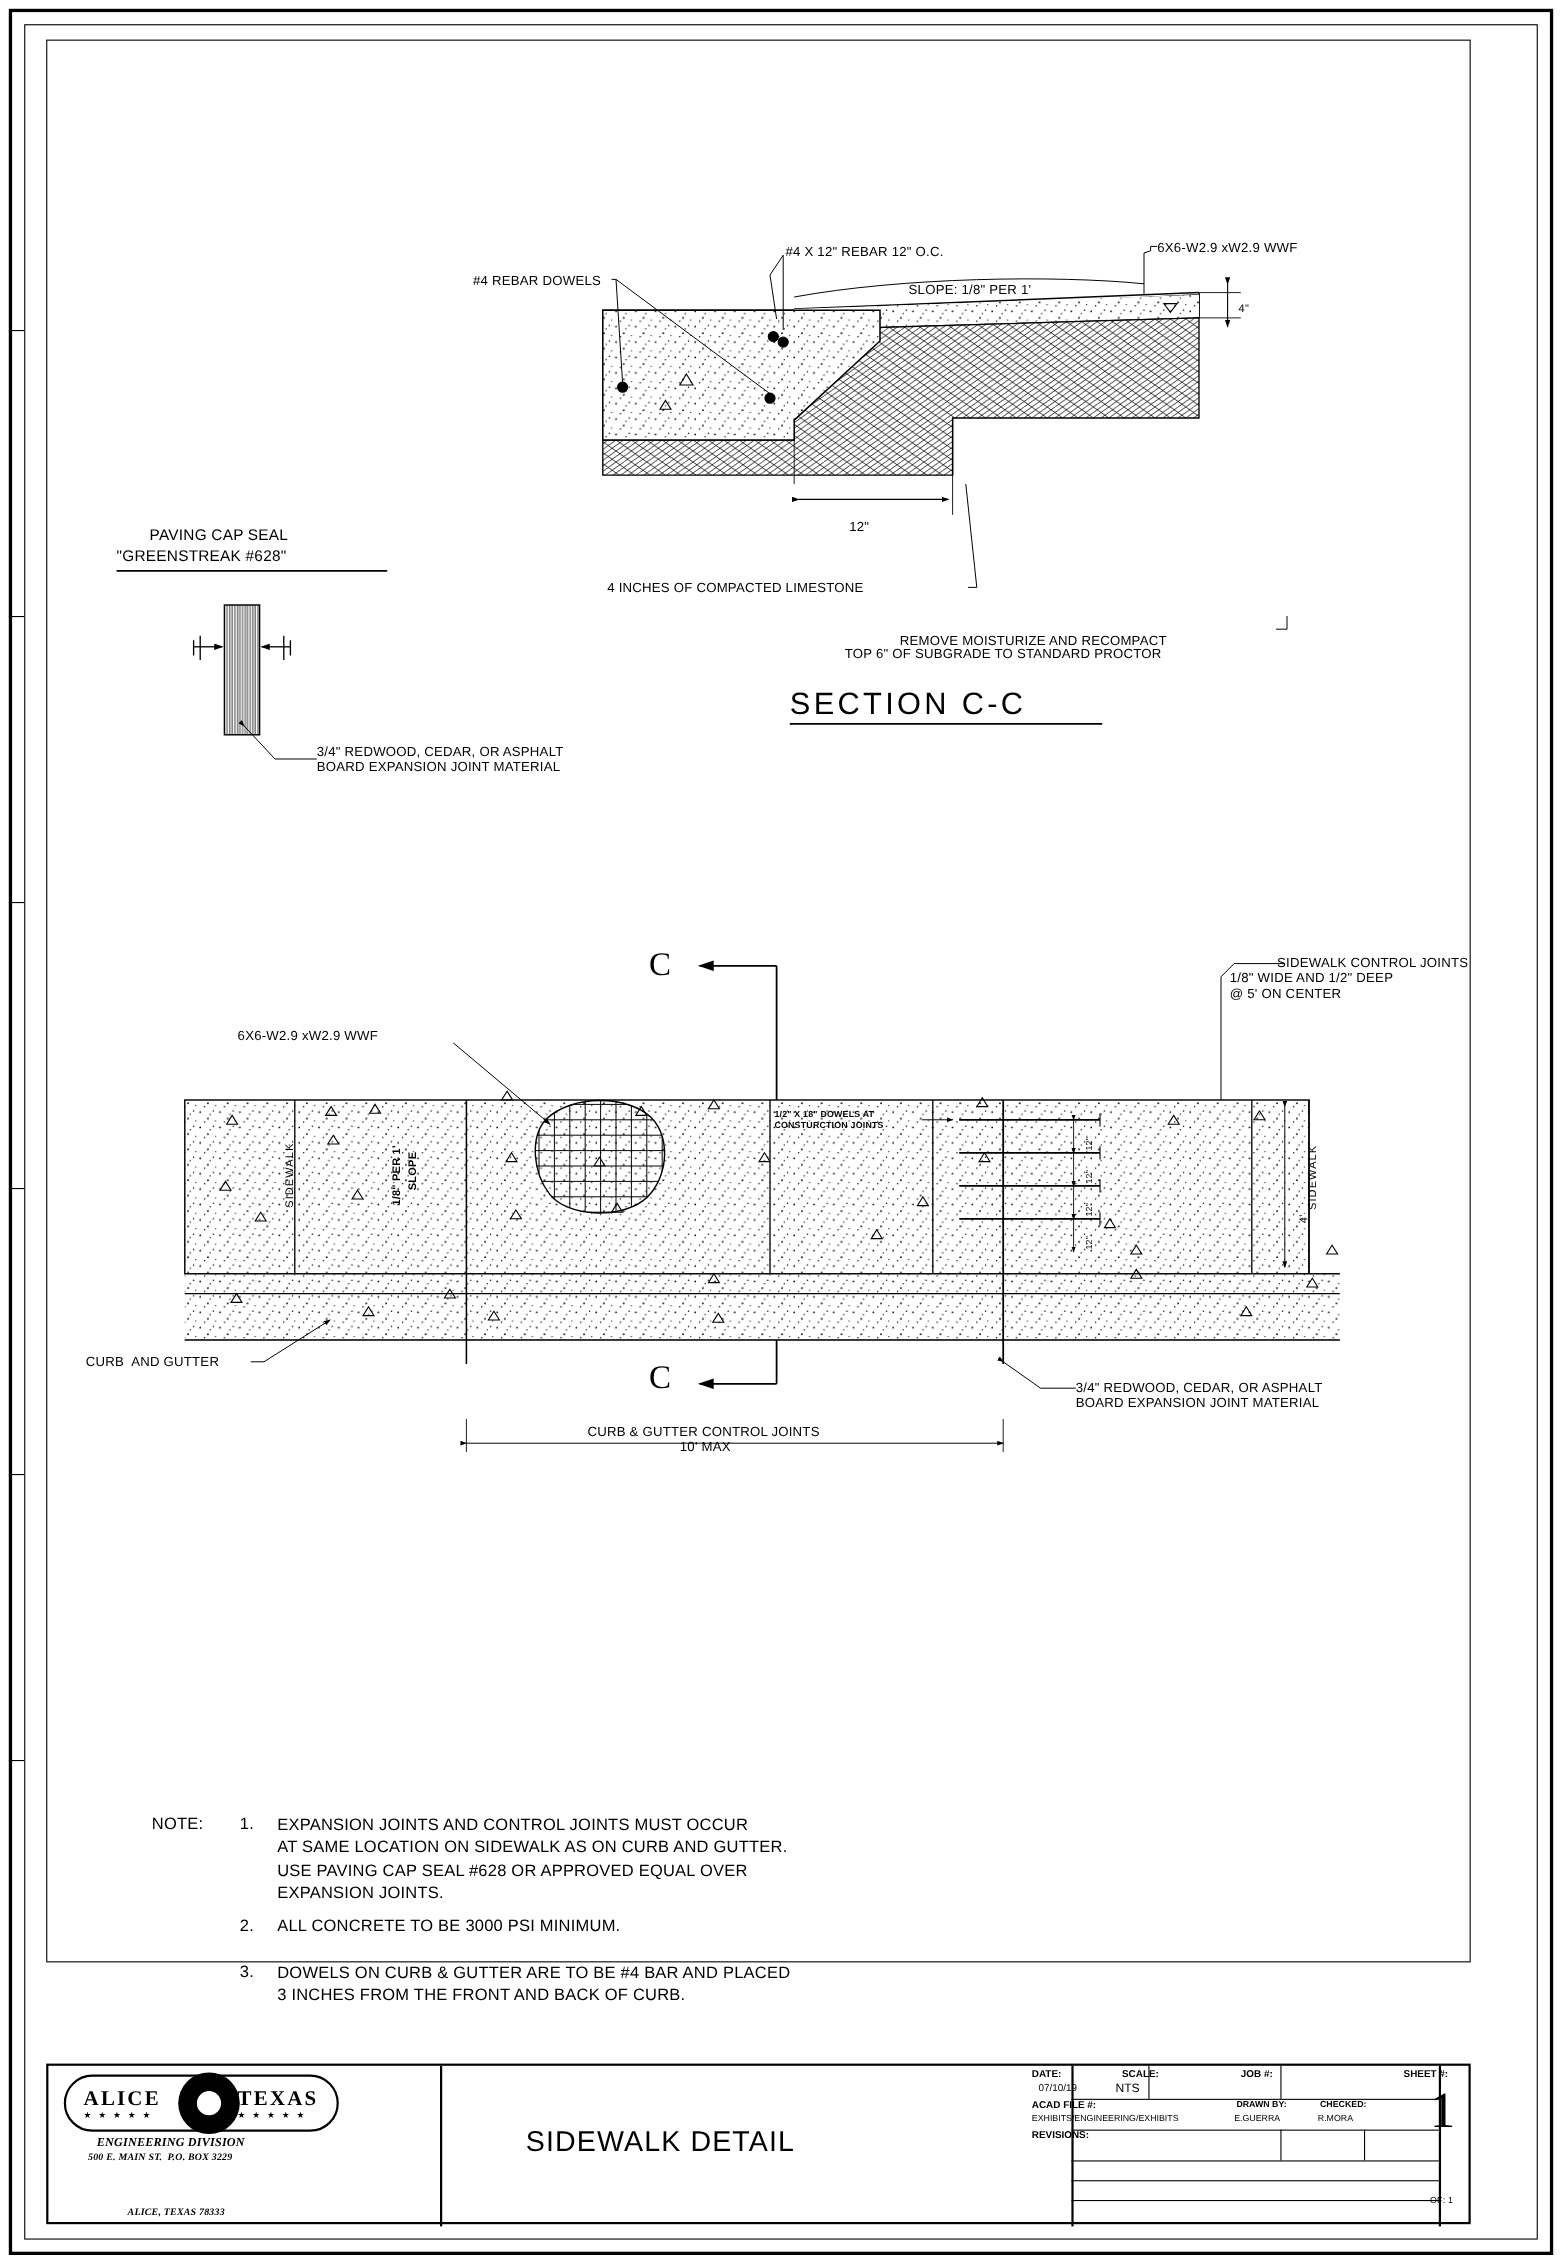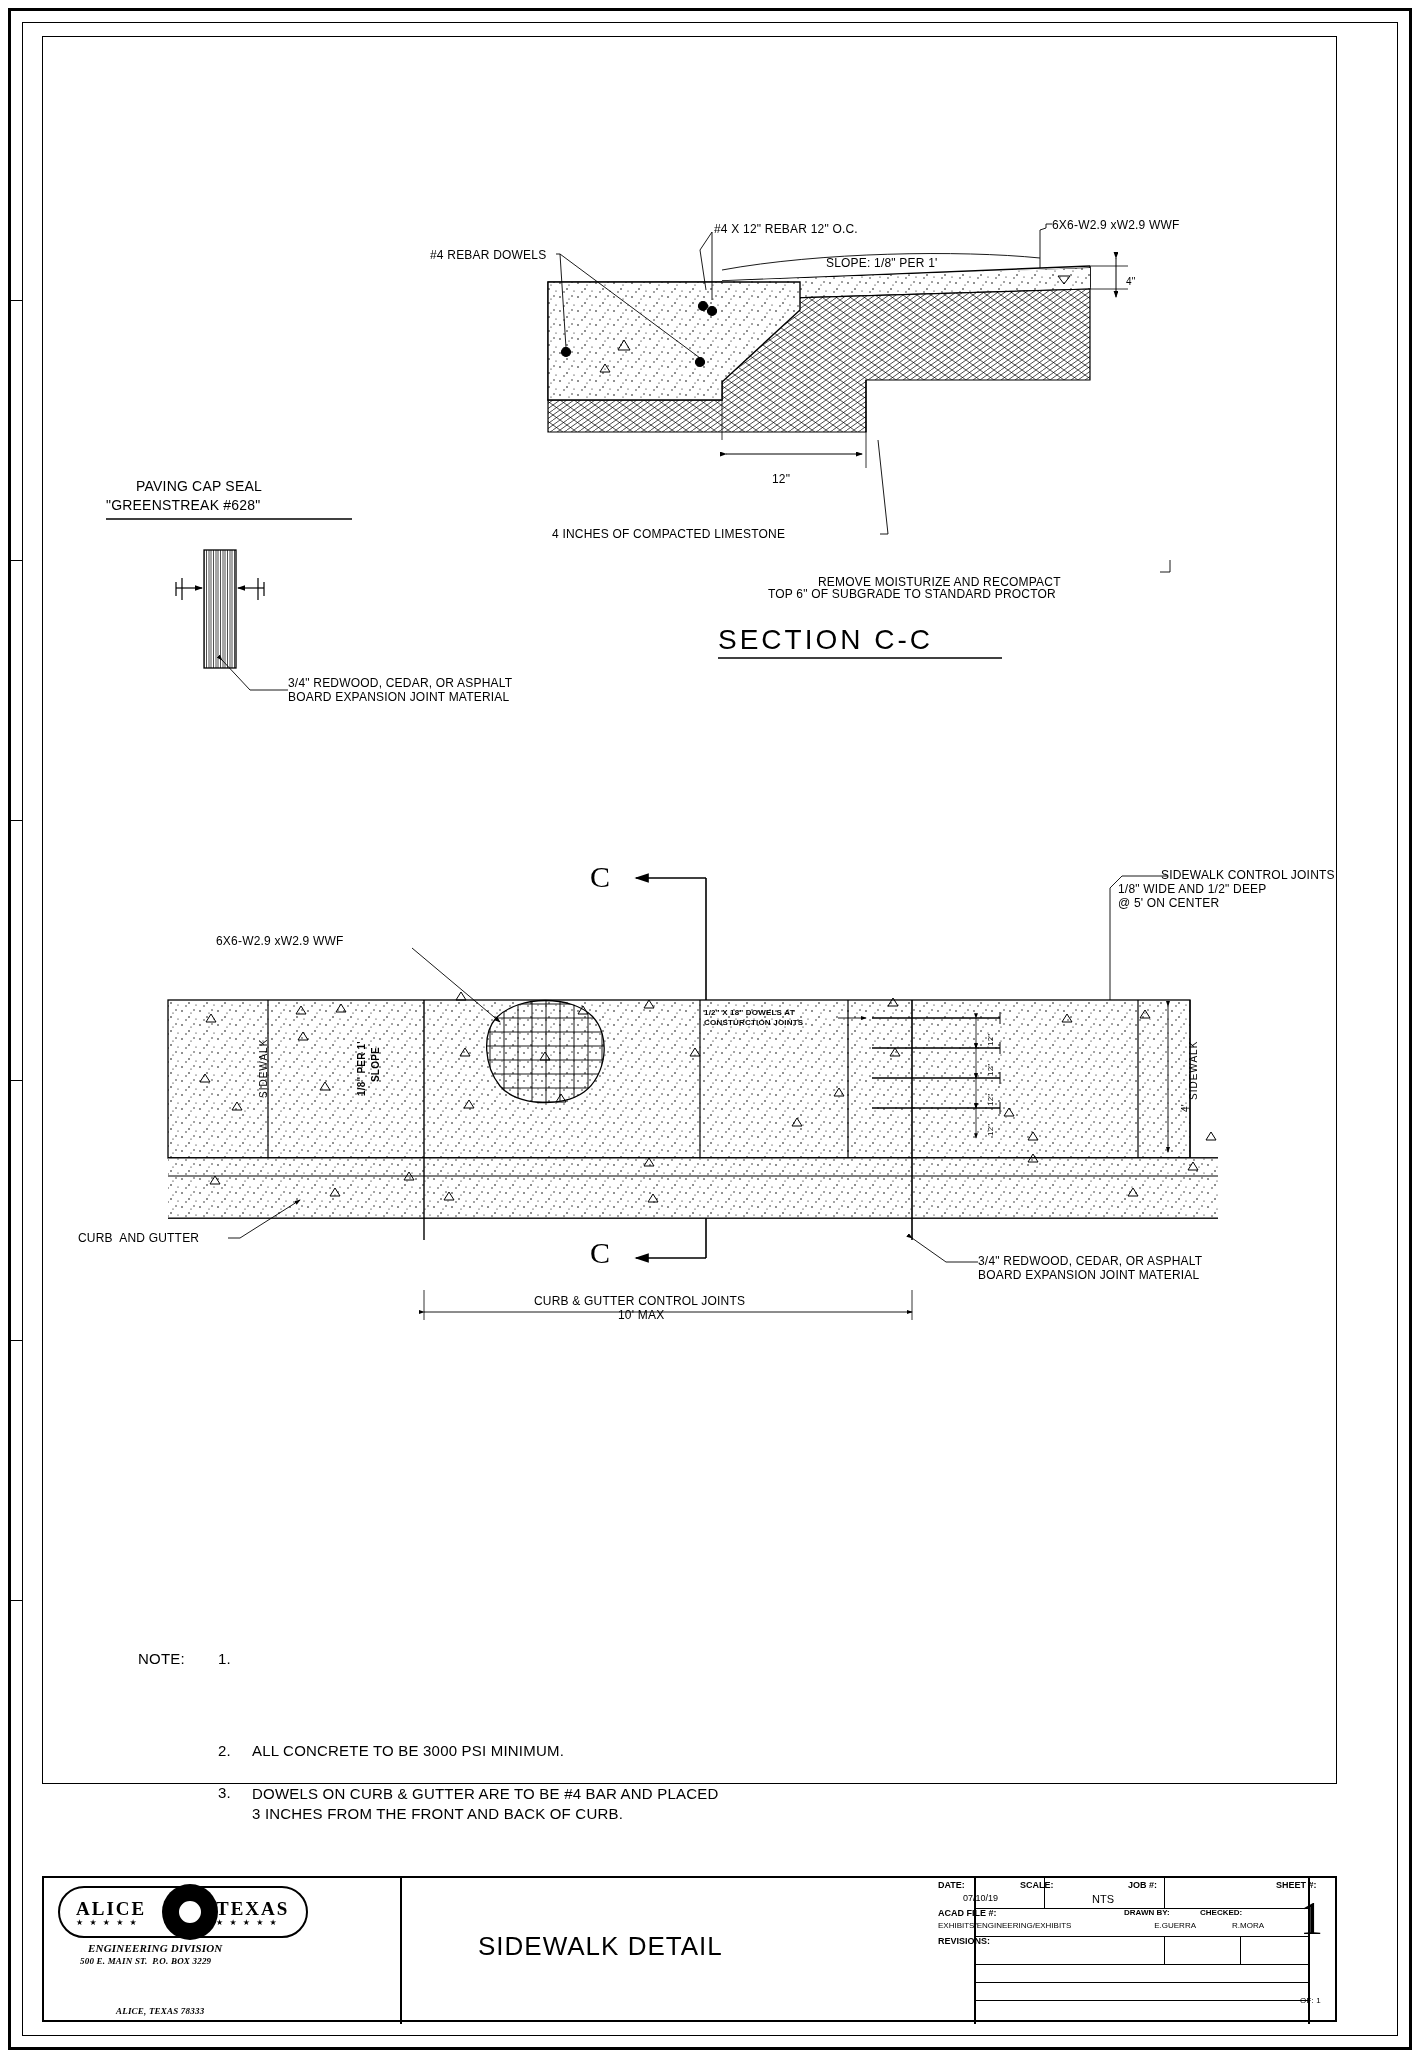"EXPANSION JOINTS AND CONTROL JOINTS" div.lbl { html: none -> <div>EXPANSION JOINTS AND CONTROL JOINTS MUST OCCUR AT SAME LOCATION ON SIDEWALK AS ON CURB AND GUTTER. USE PAVING CAP SEAL #628 OR APPROVED EQUAL OVER EXPANSION JOINTS.</div> }
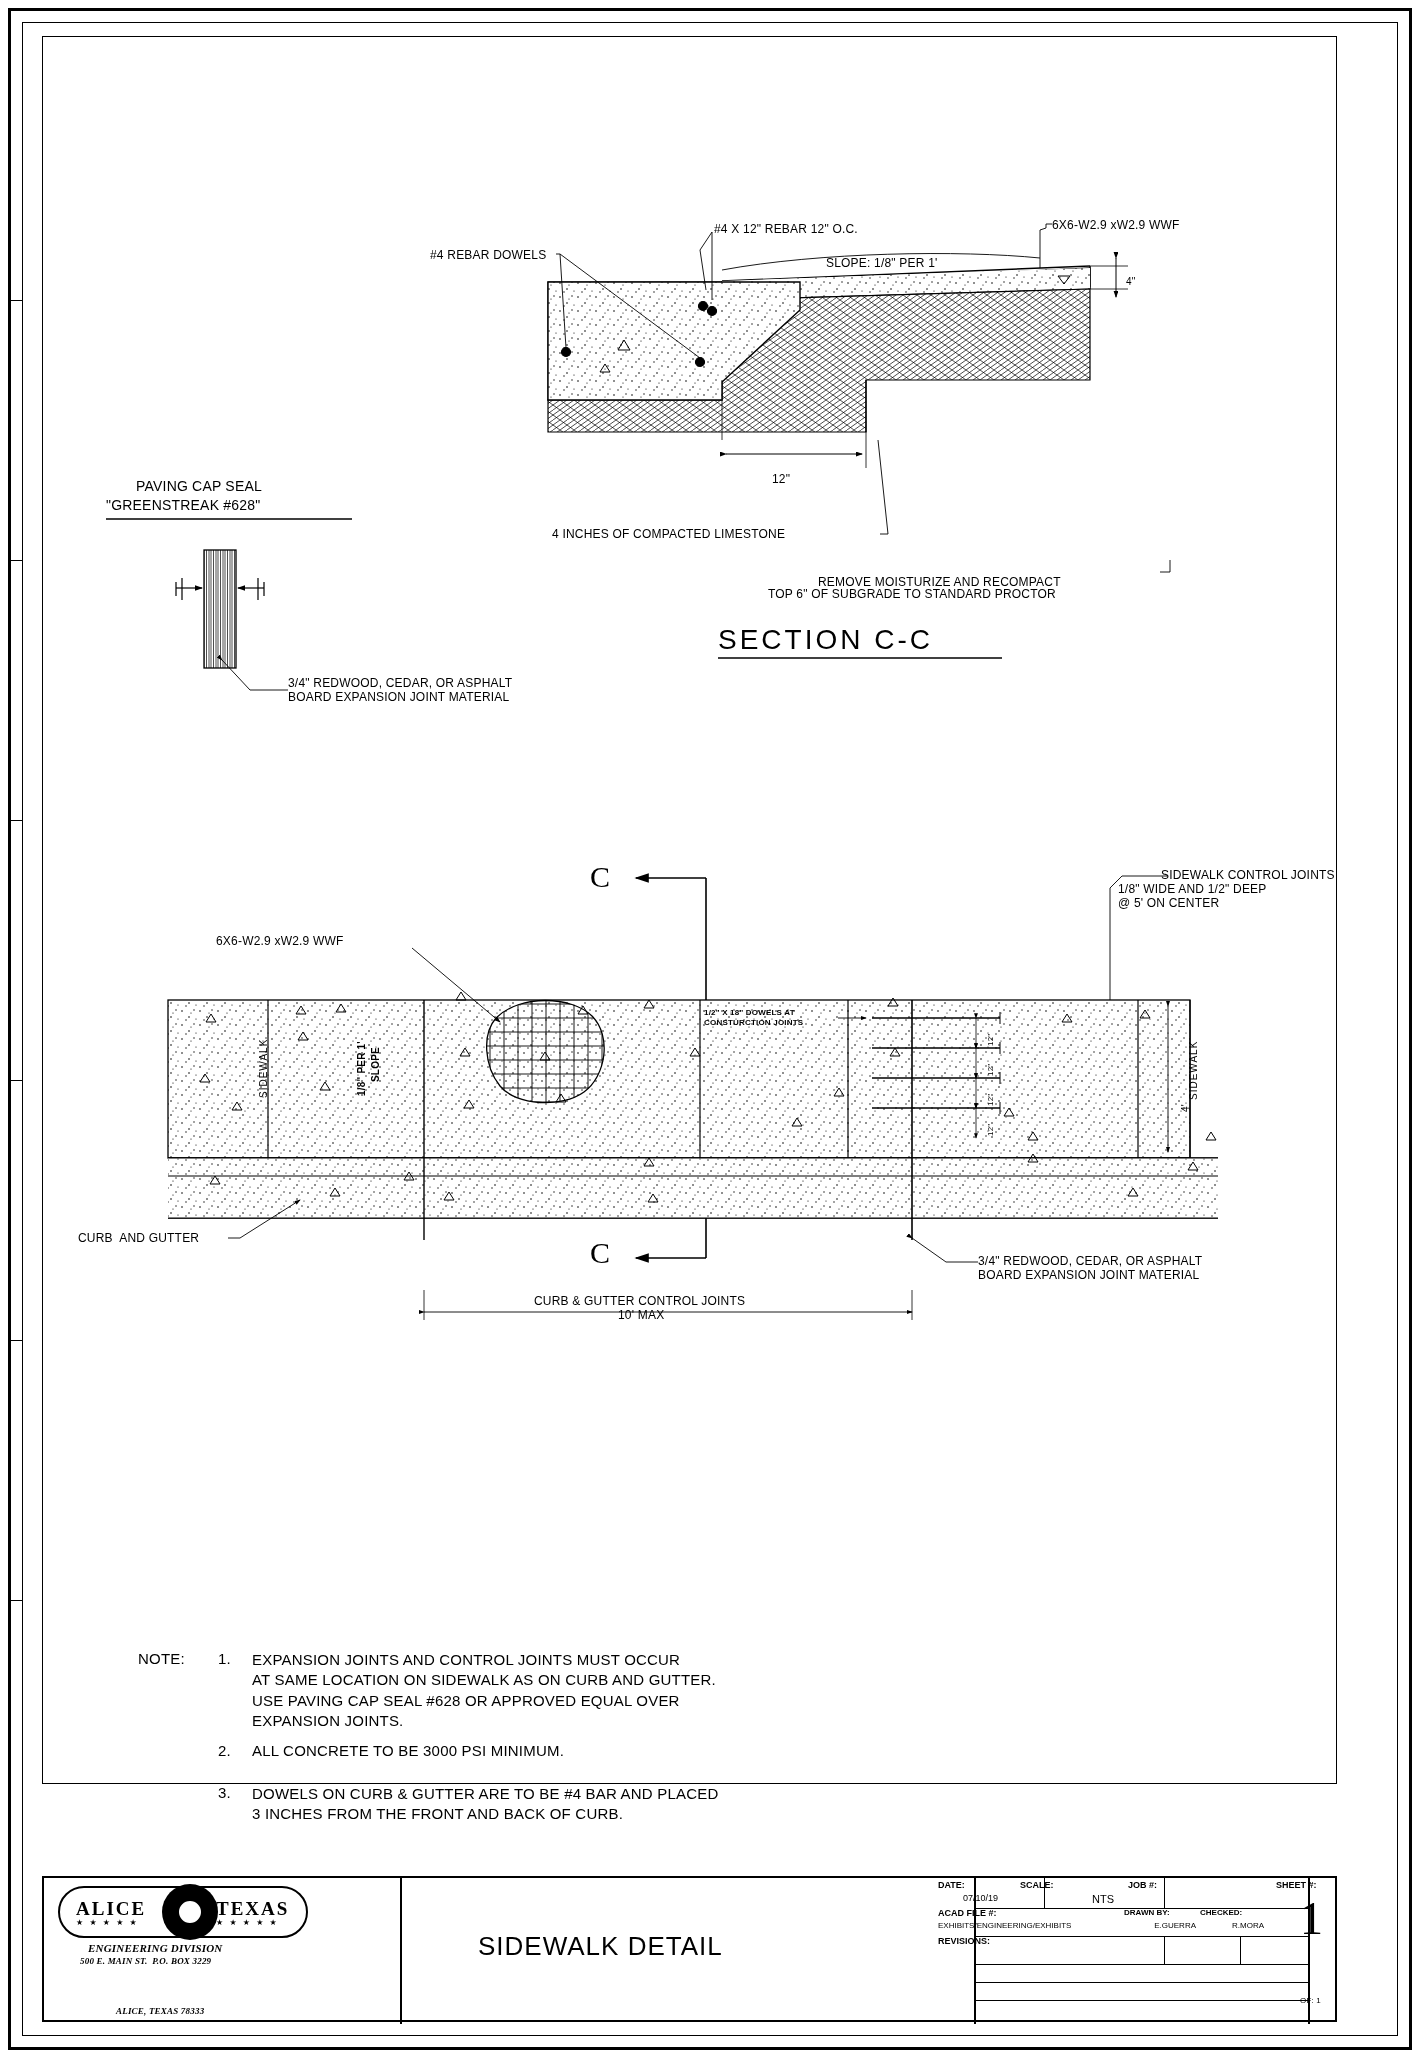"07/10/19" .tb-val { text-align: right -> left }
